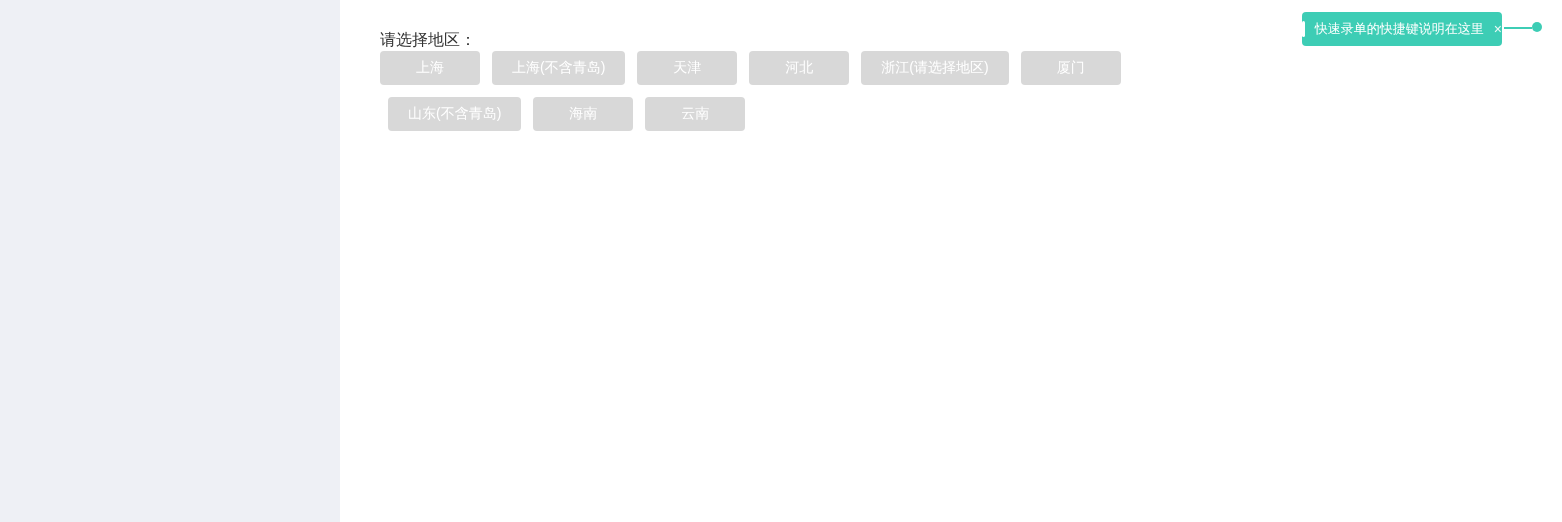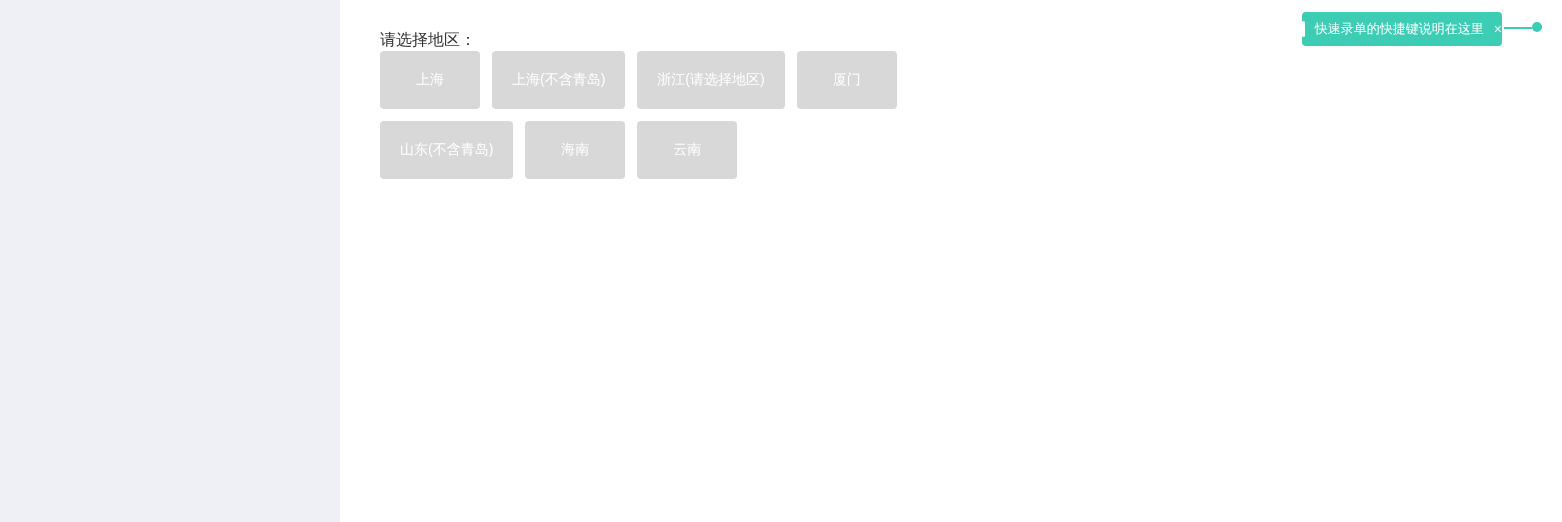"上海" .region-btn { padding: 20px 20px -> 8px 20px }
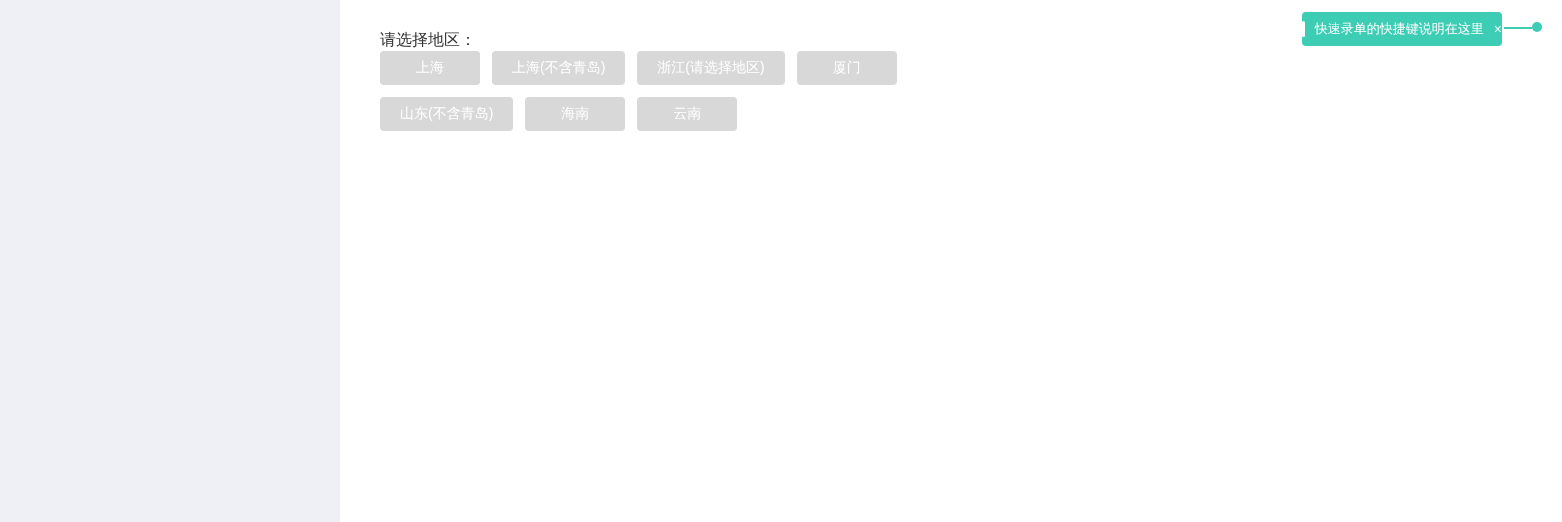"天津" button.region-btn { html: none -> <button>天津</button> }
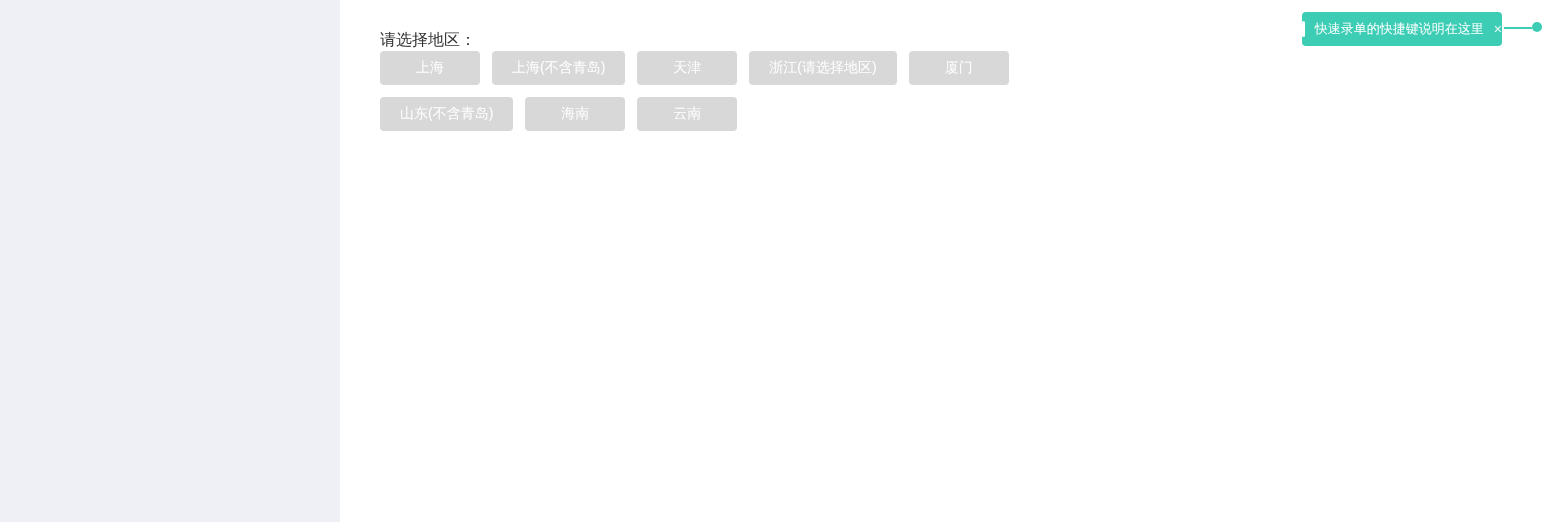"河北" button.region-btn { html: none -> <button>河北</button> }
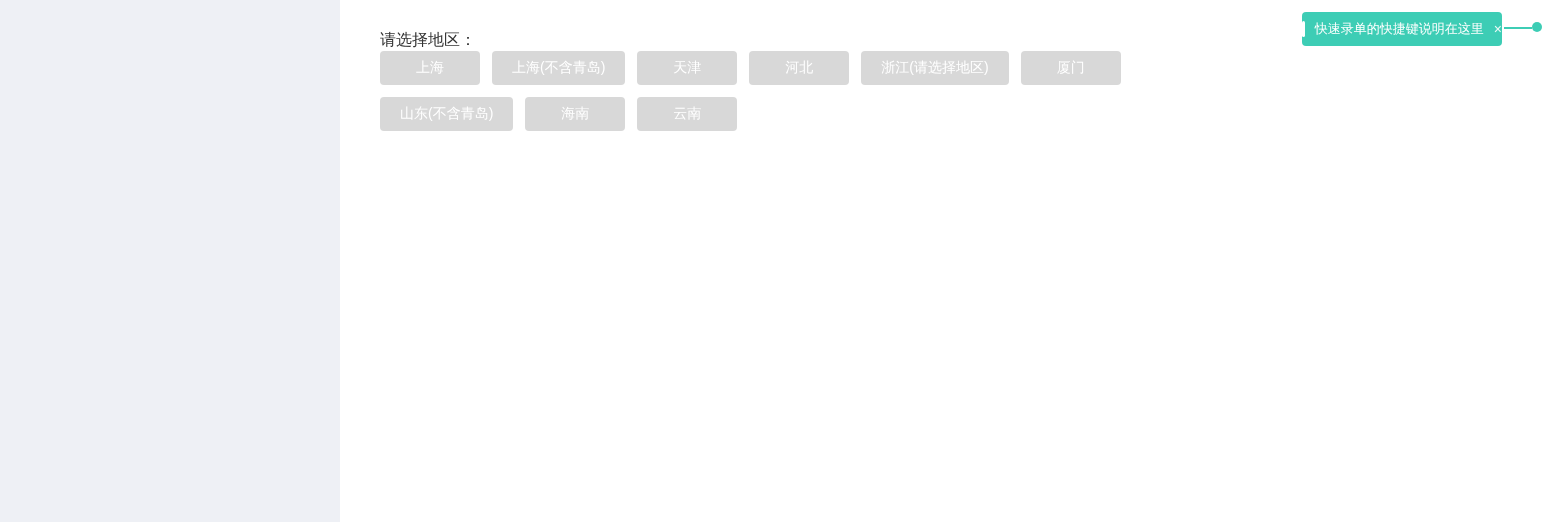"山东(不含青岛)" div.region-buttons { margin-left: none -> 8px }
